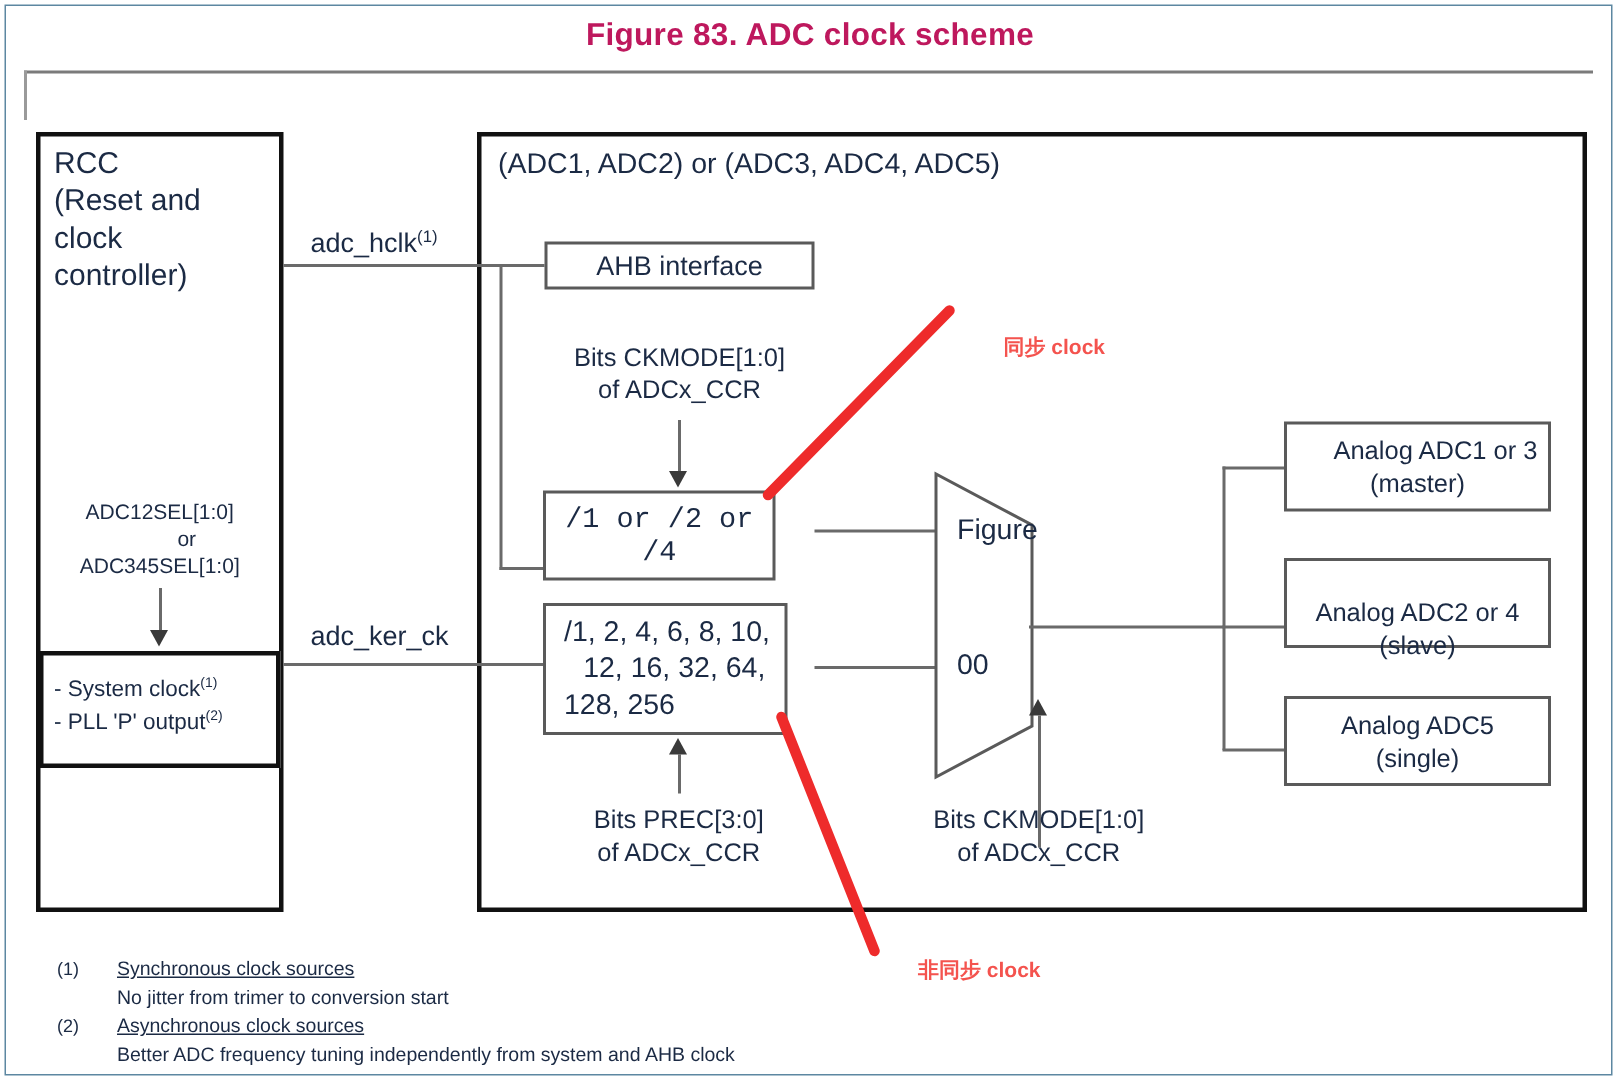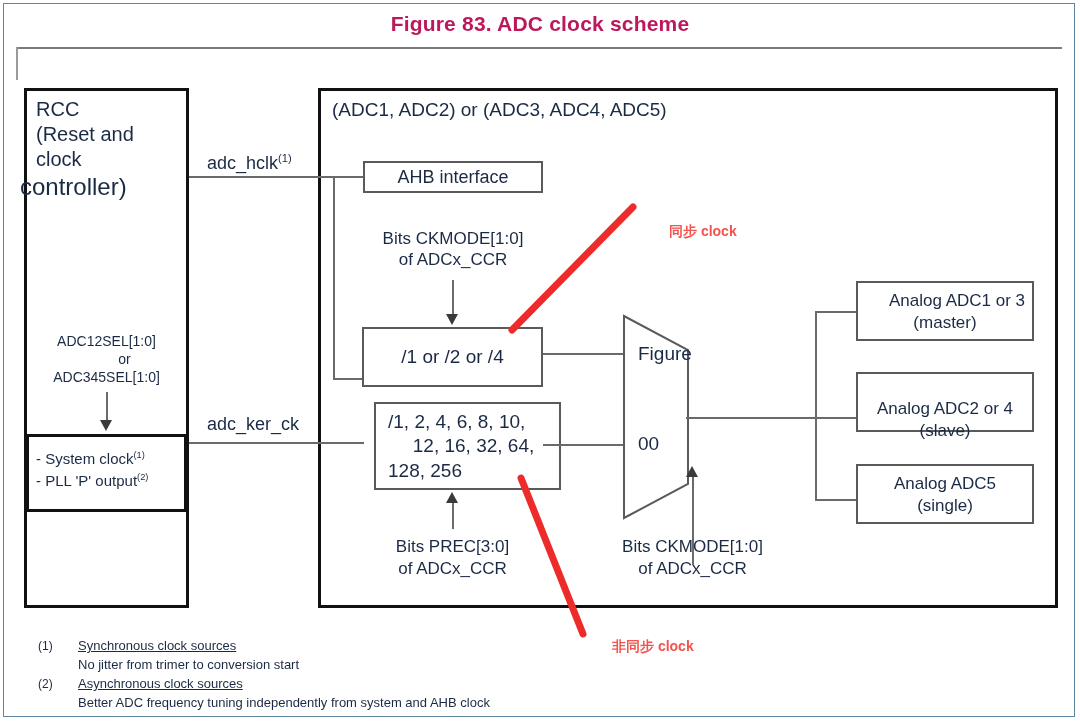"controller)" div.lbl { font-size: 24px -> 20px; left: 20px -> 36px }
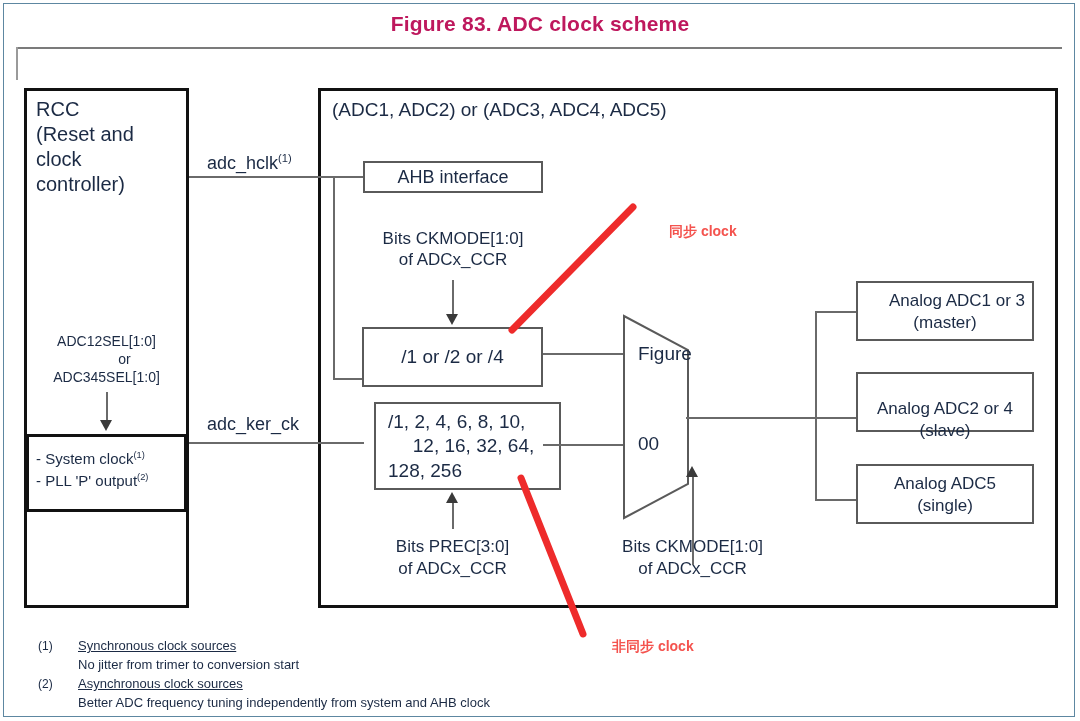"/1 or /2 or /4" div.box { font-family: none -> Liberation Mono, monospace; width: 181px -> 155px }
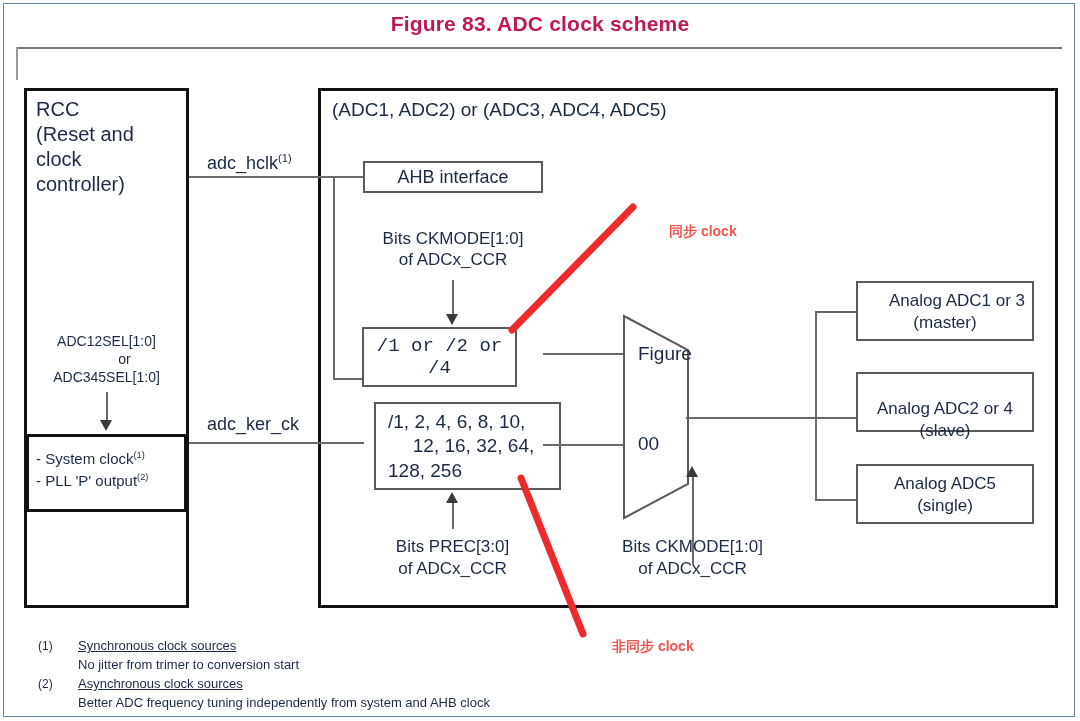"/1, 2, 4, 6, 8," div.box { margin-left: 12px -> none; width: 187px -> 163px }
